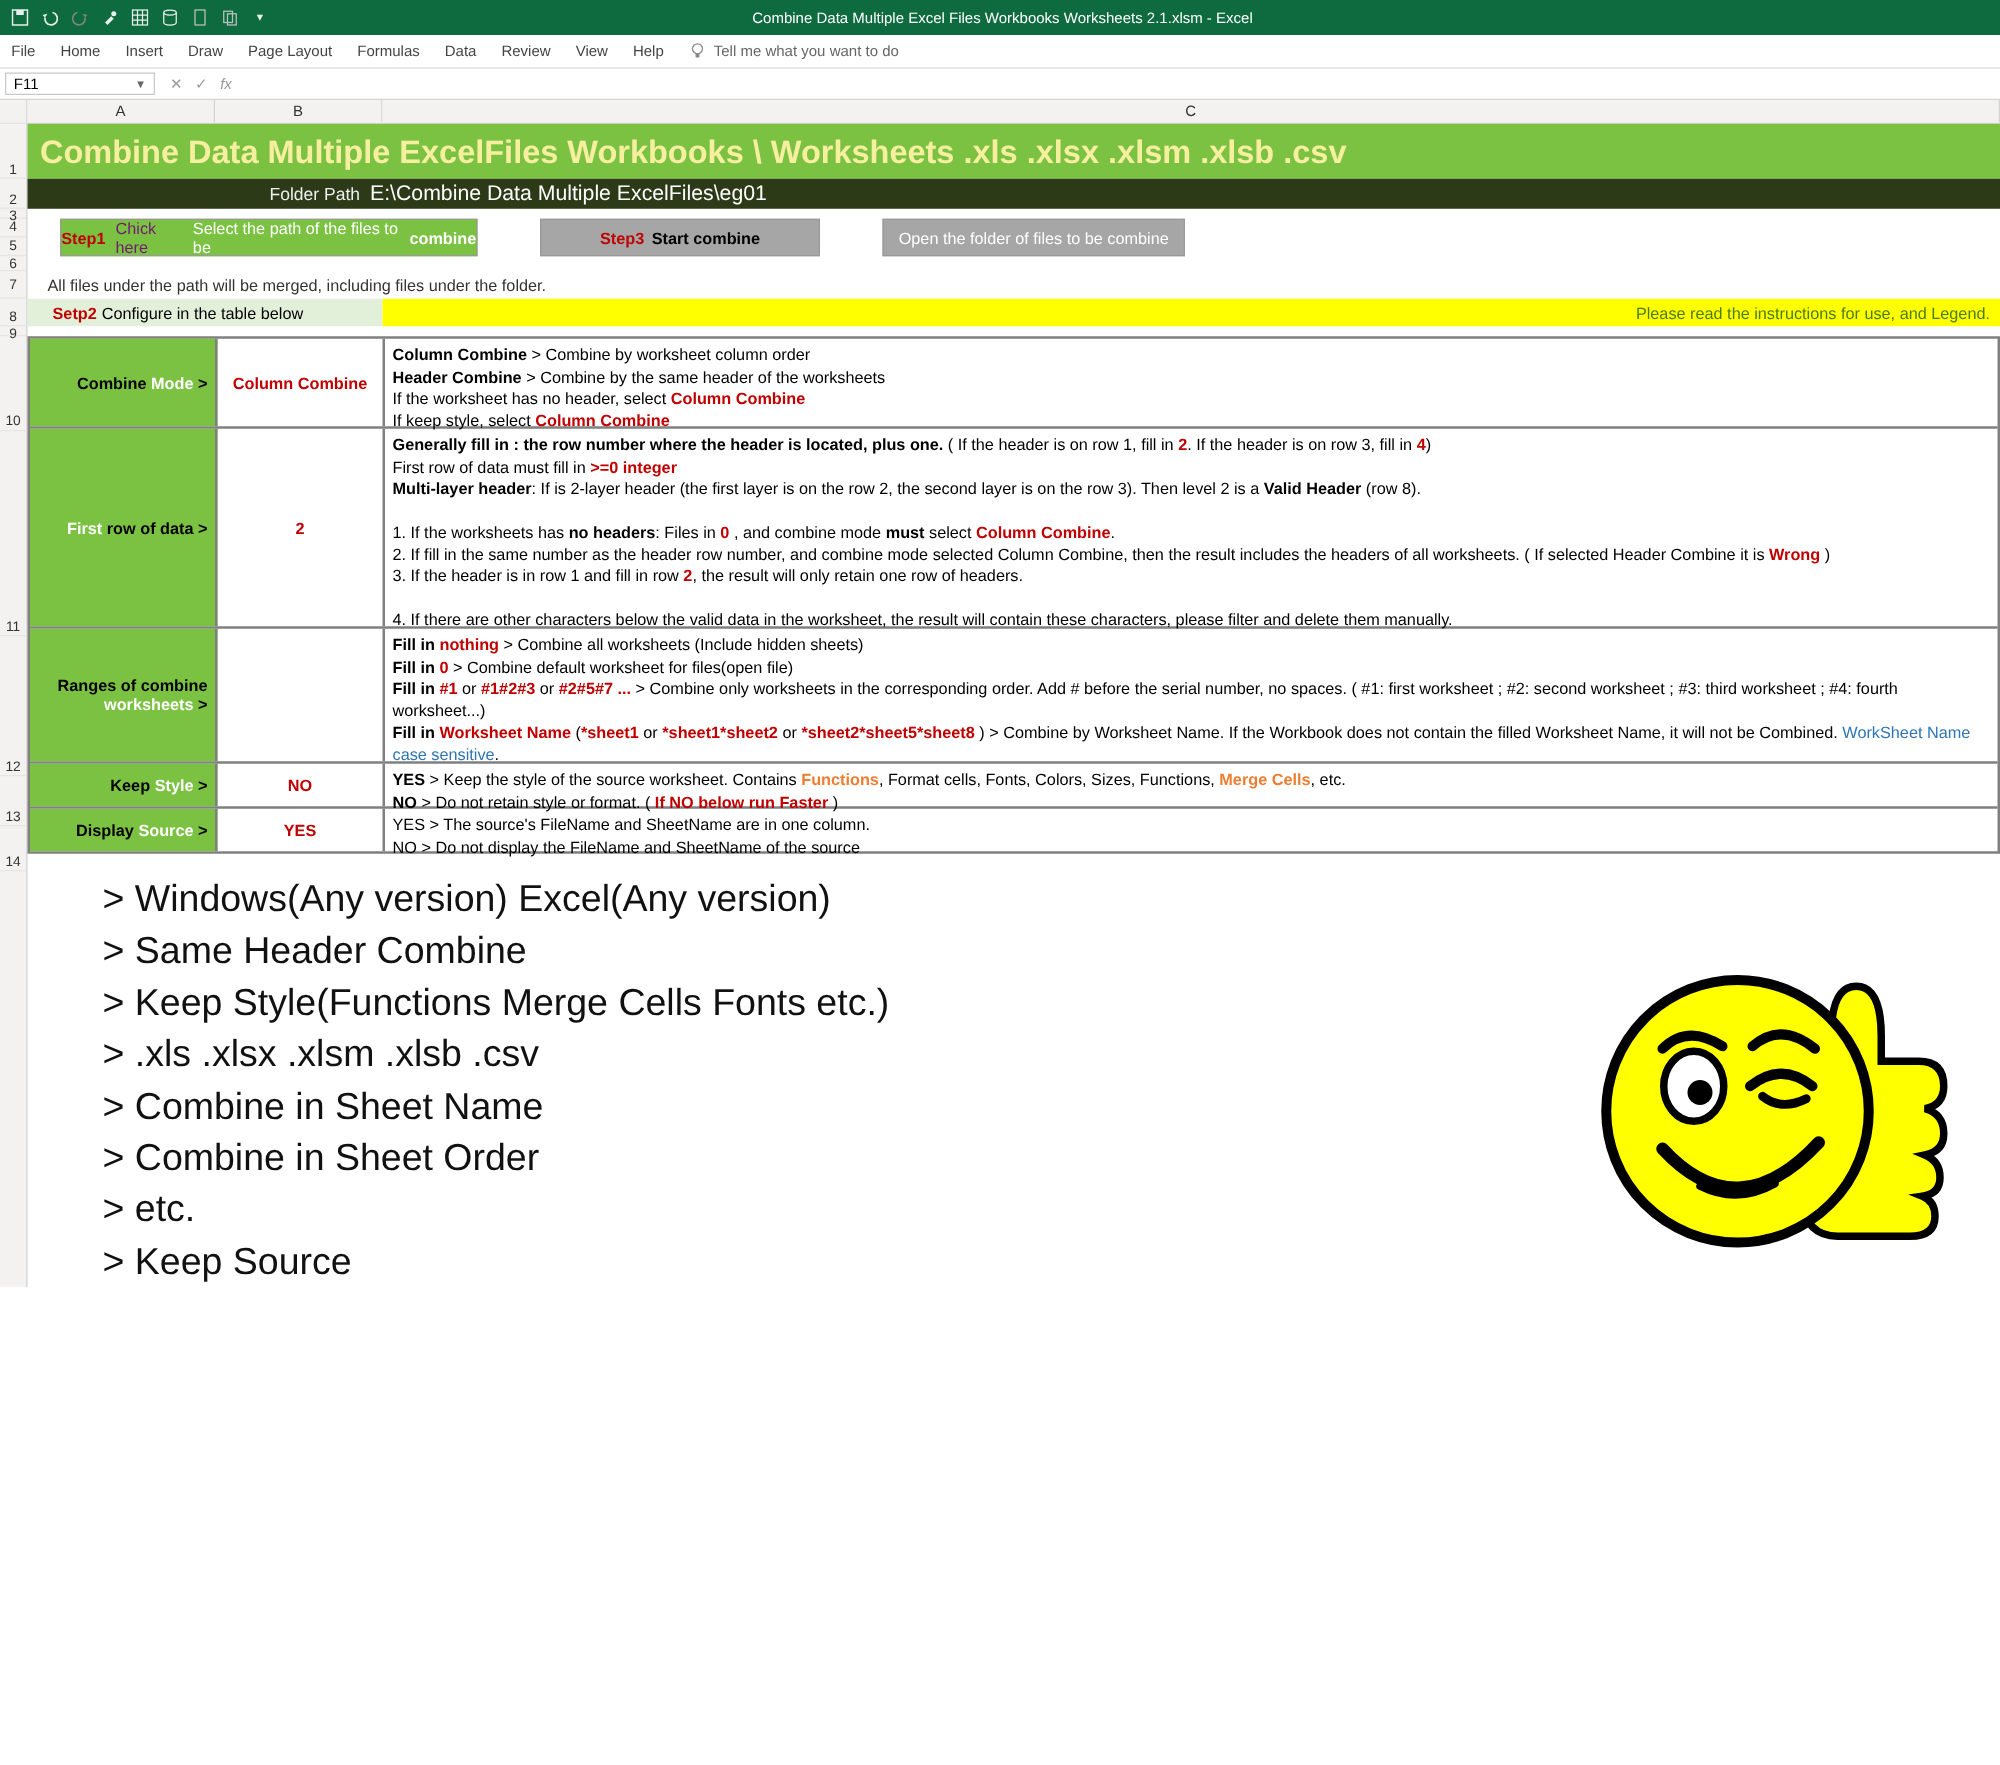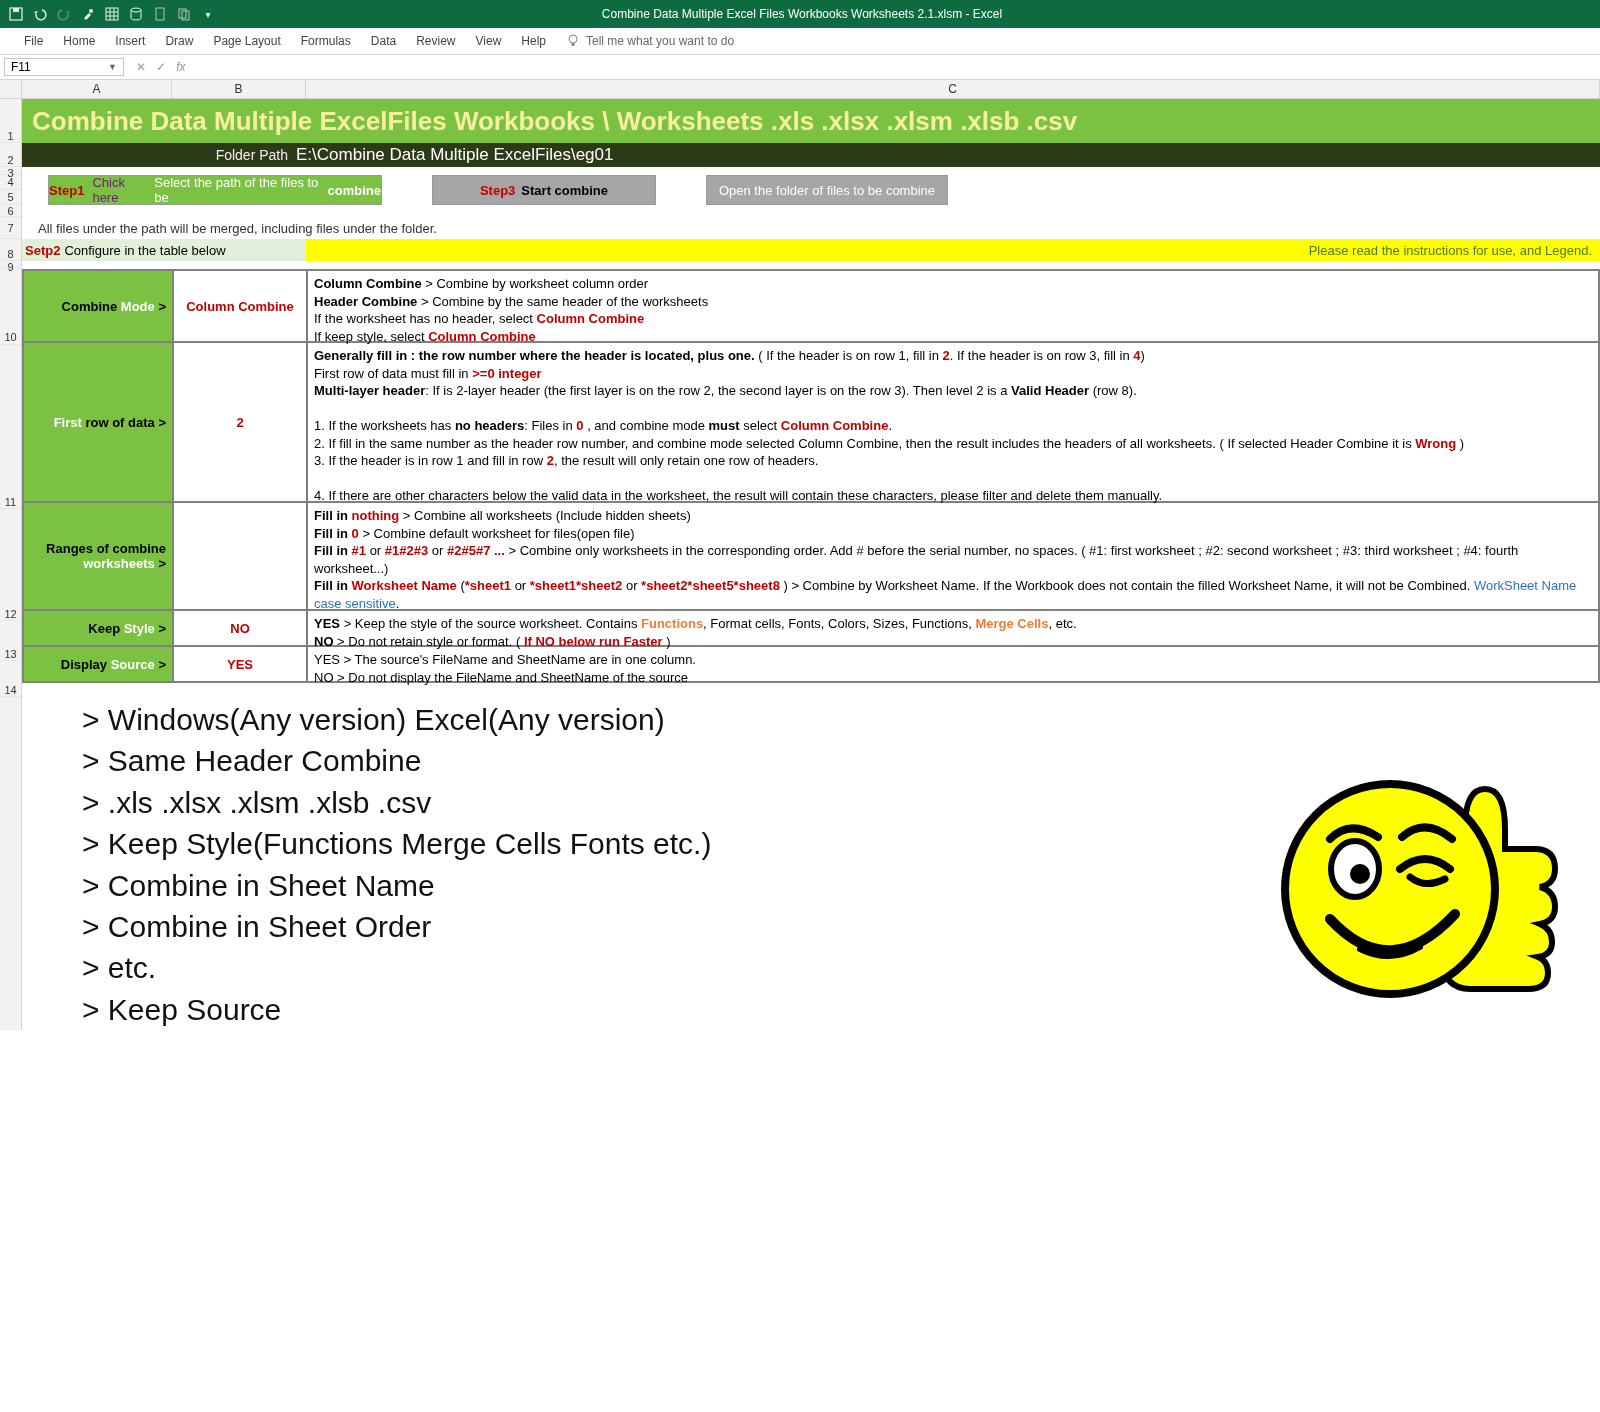"File" .ribbontabs { padding: 6px 24px -> 6px 9px }
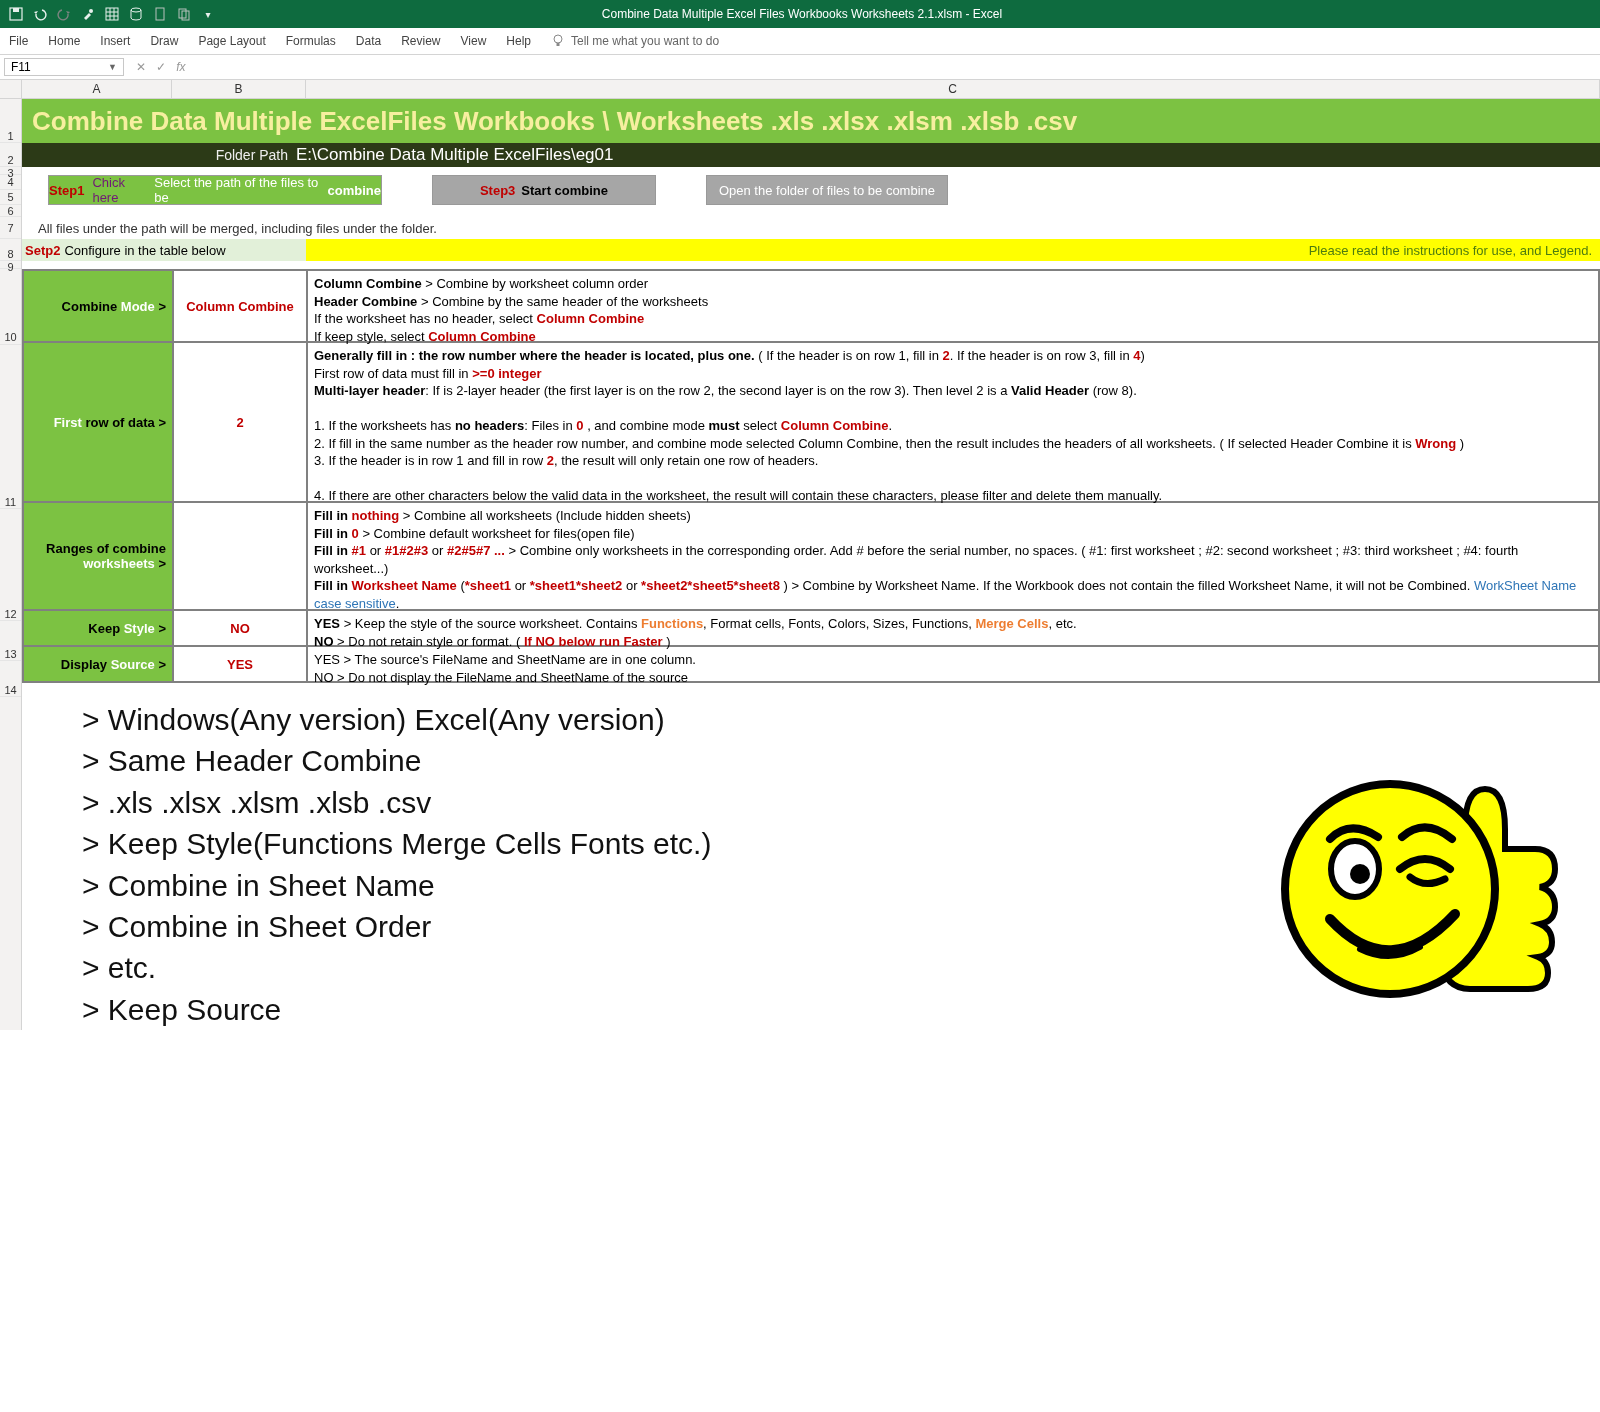"Setp2" .step2left { padding-left: 3px -> 20px }
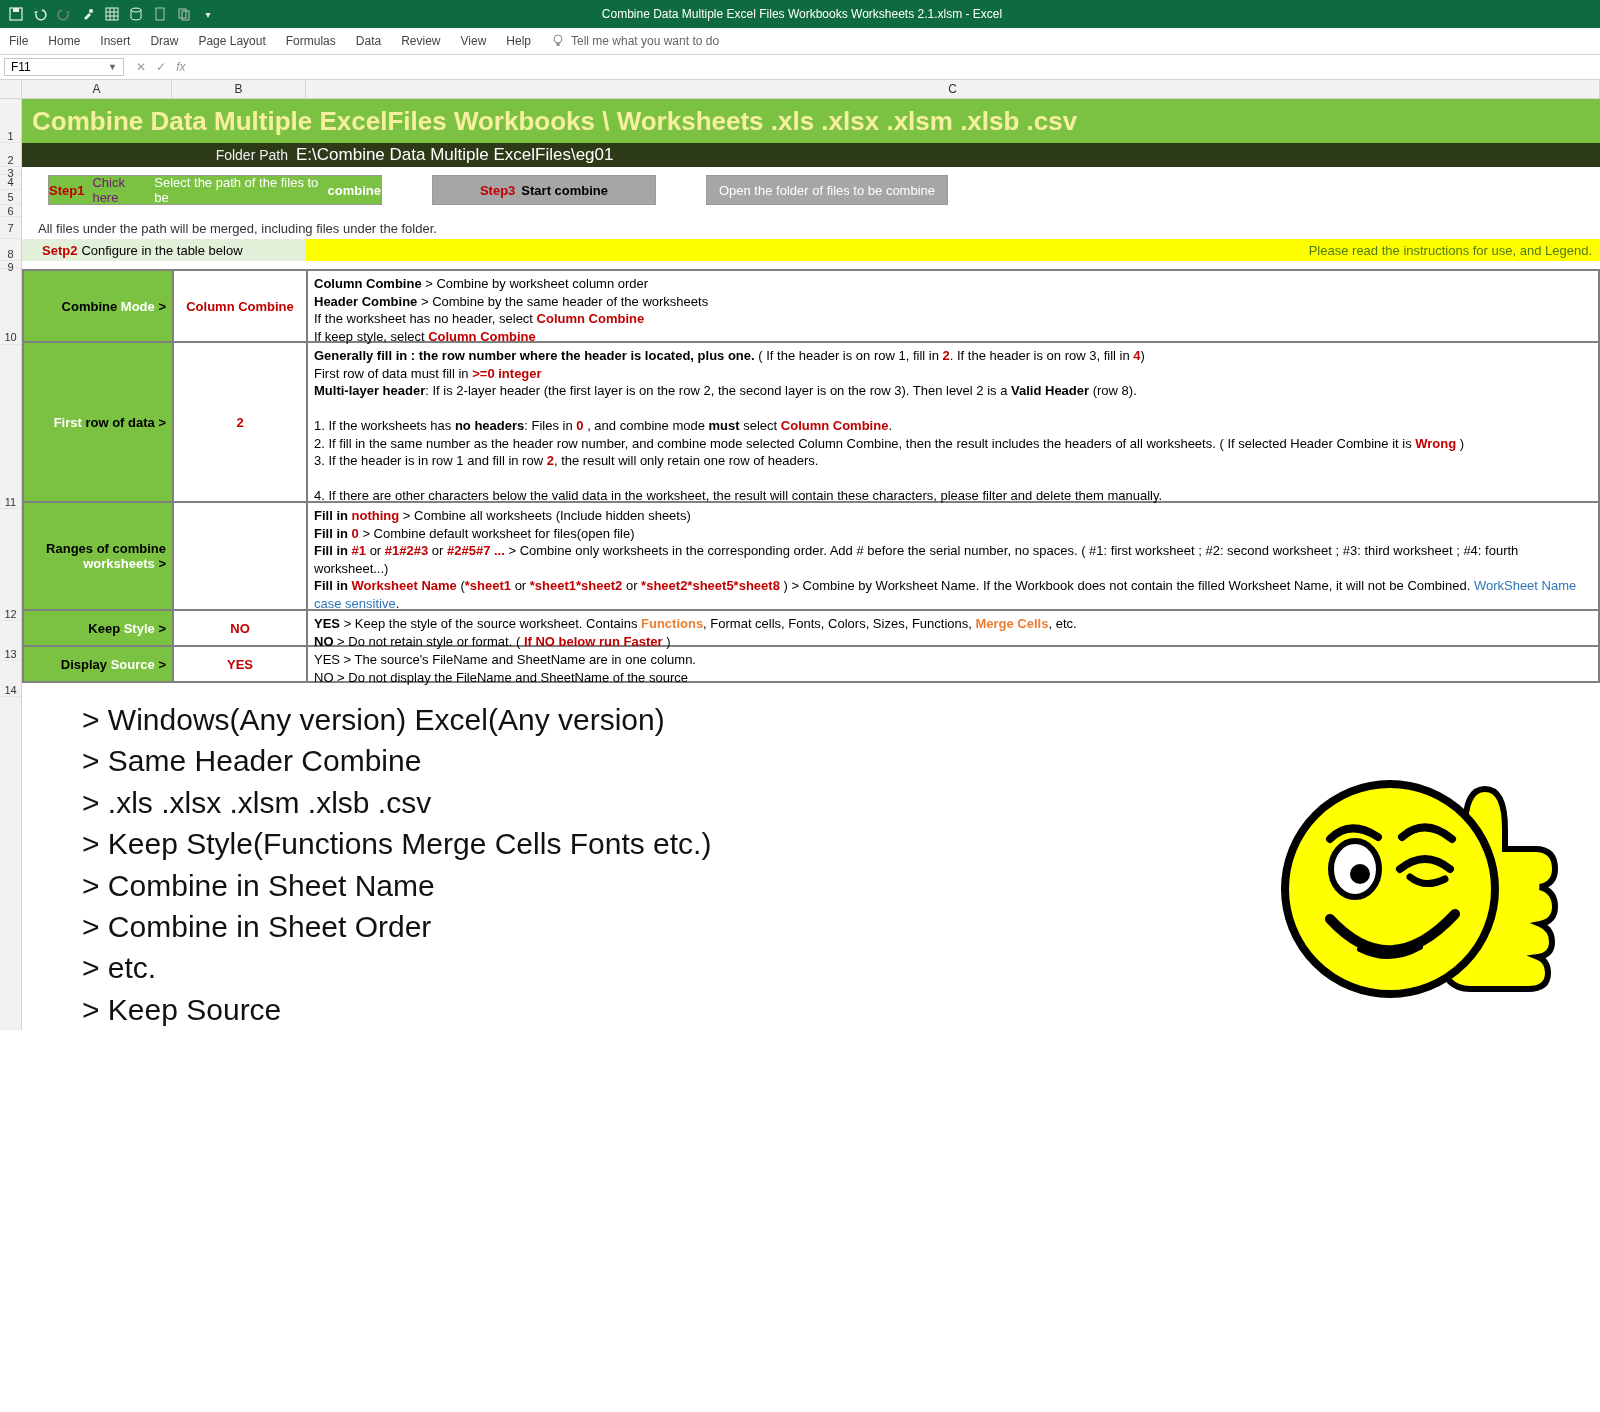"> .xls .xlsx .xlsm .xlsb" div { order: before "> Keep Style(Functions Merge Cells" -> after "> Keep Style(Functions Merge Cells" }
